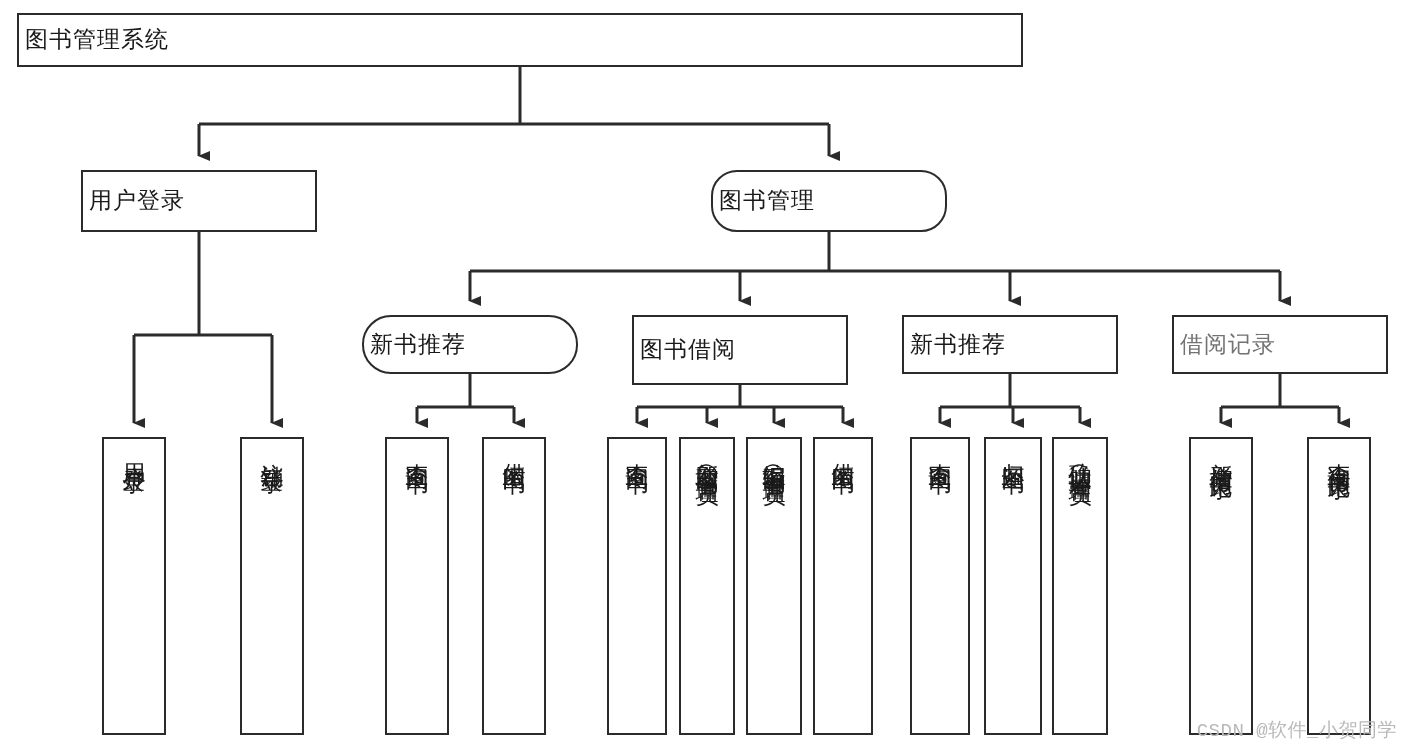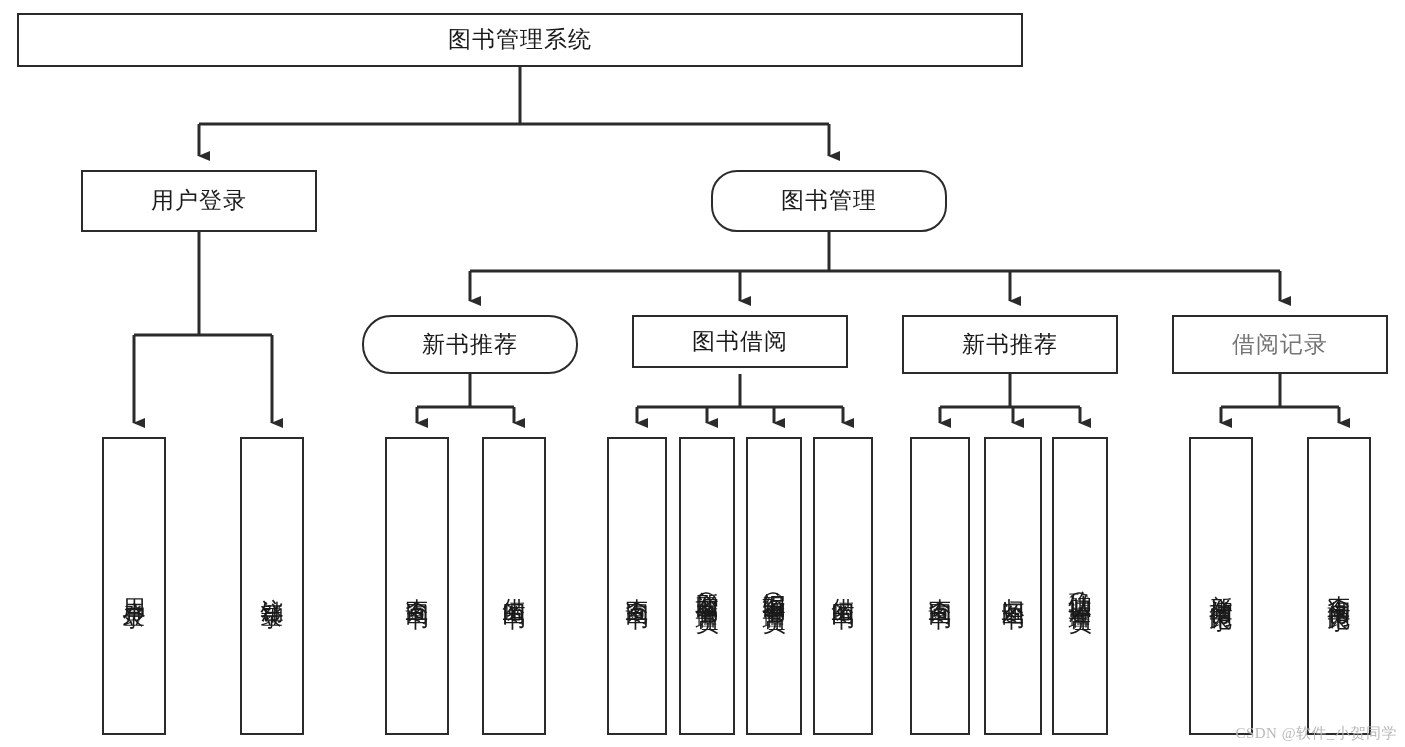"图书管理系统" .node { justify-content: center -> none }
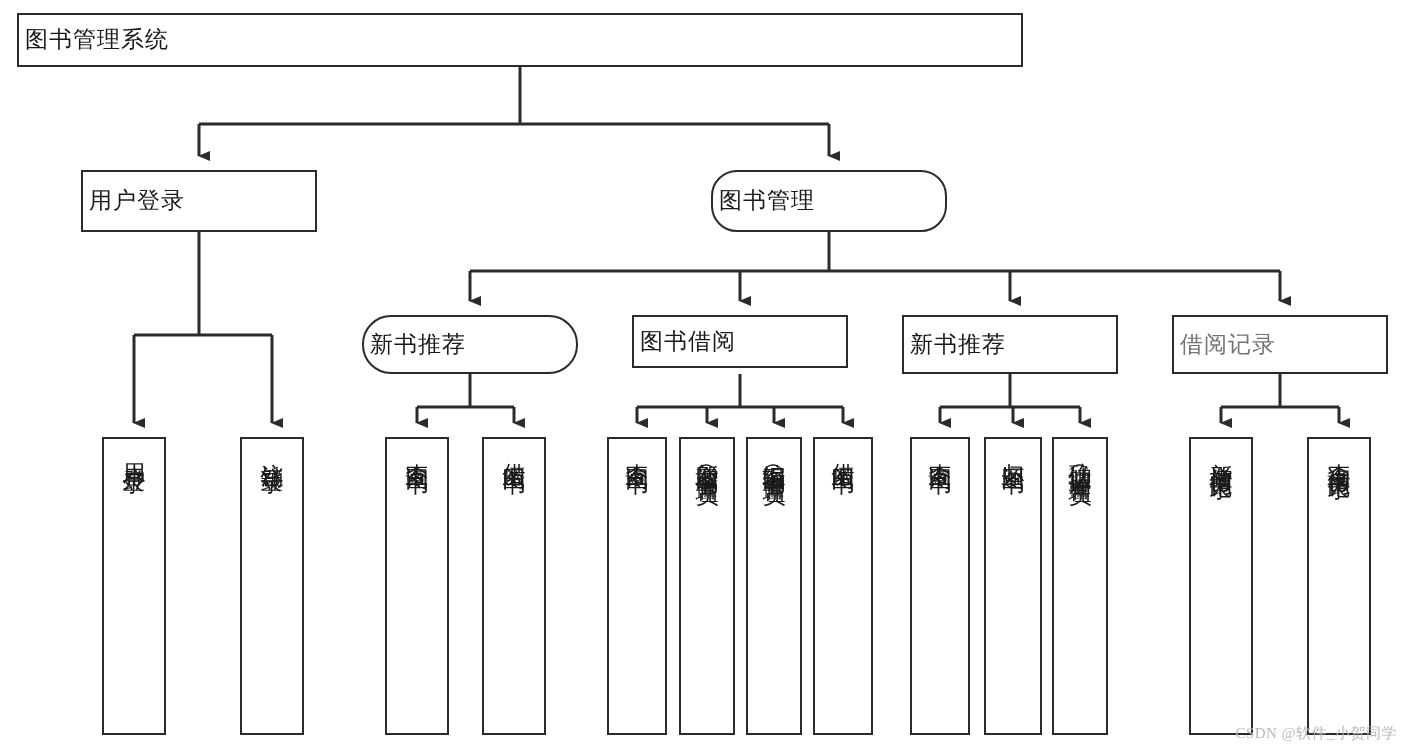"图书借阅" div.node { height: 53px -> 70px }
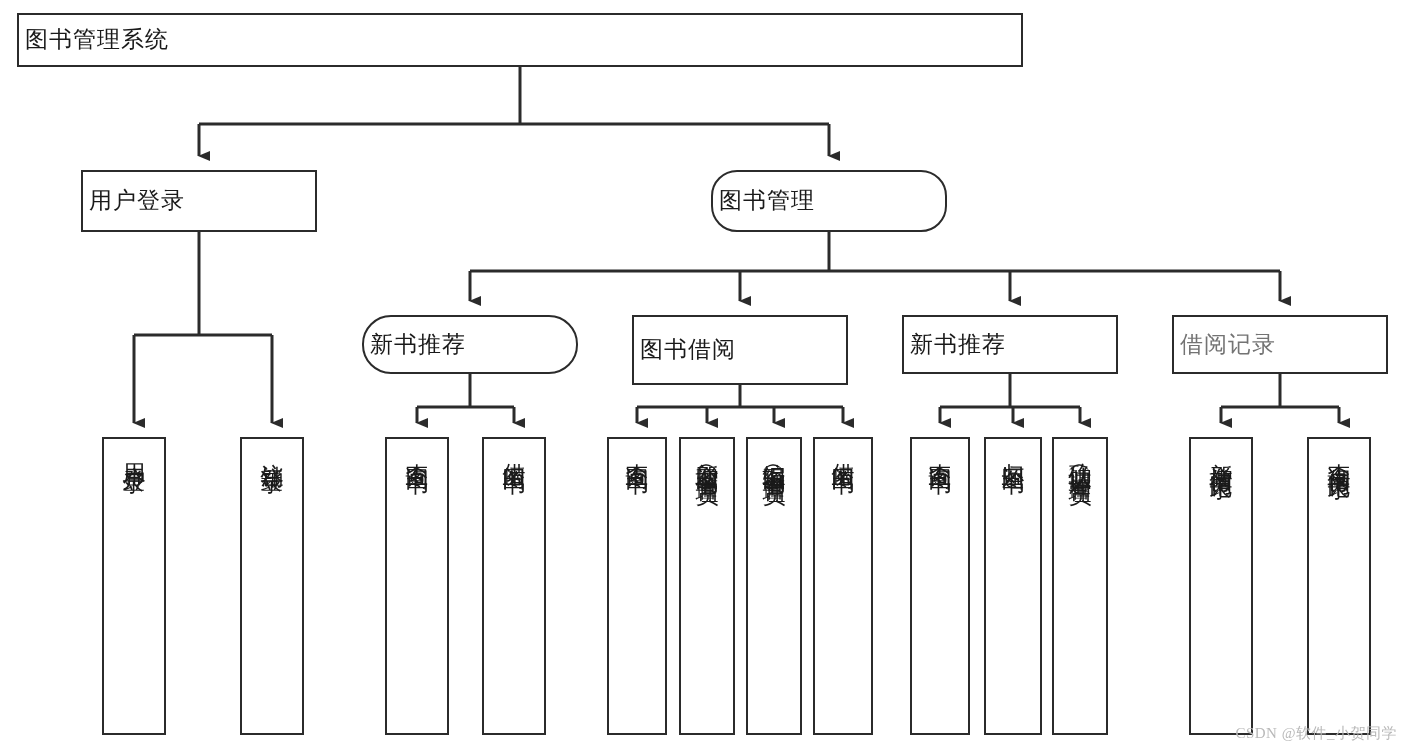"CSDN @软件_小贺同学" .watermark { font-family: Liberation Serif, serif -> Liberation Mono, monospace; font-size: 15px -> 19px }
